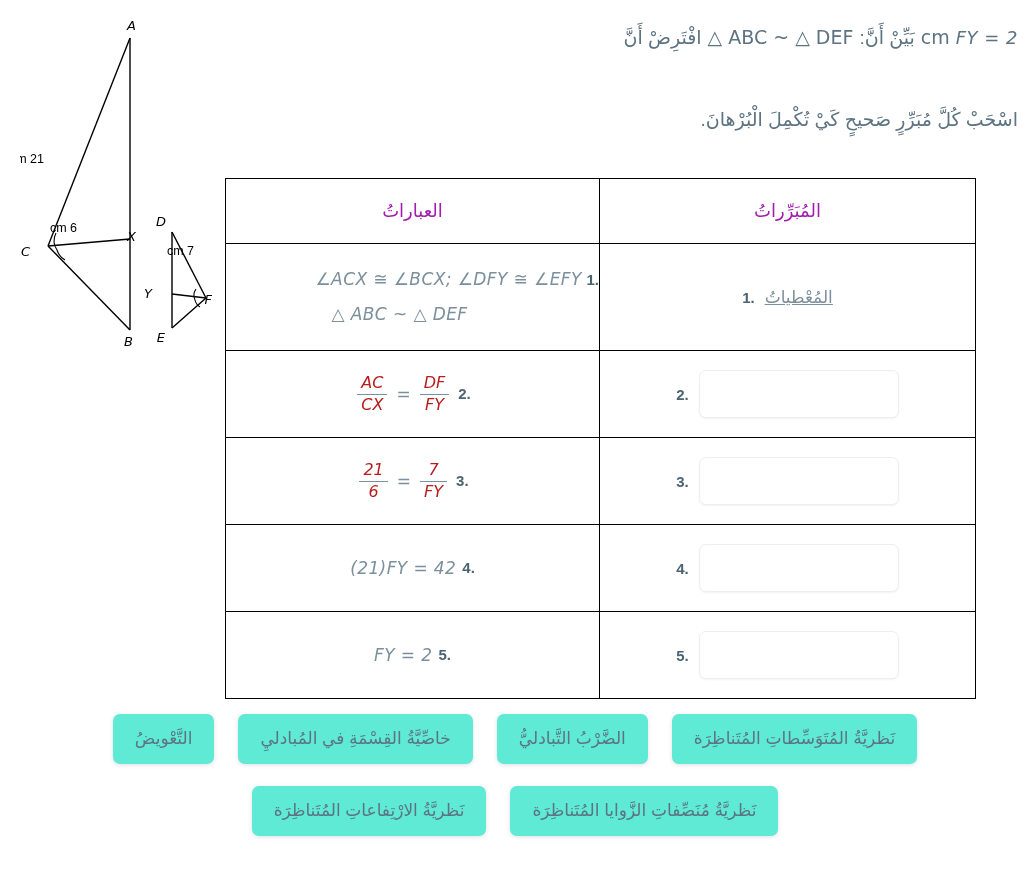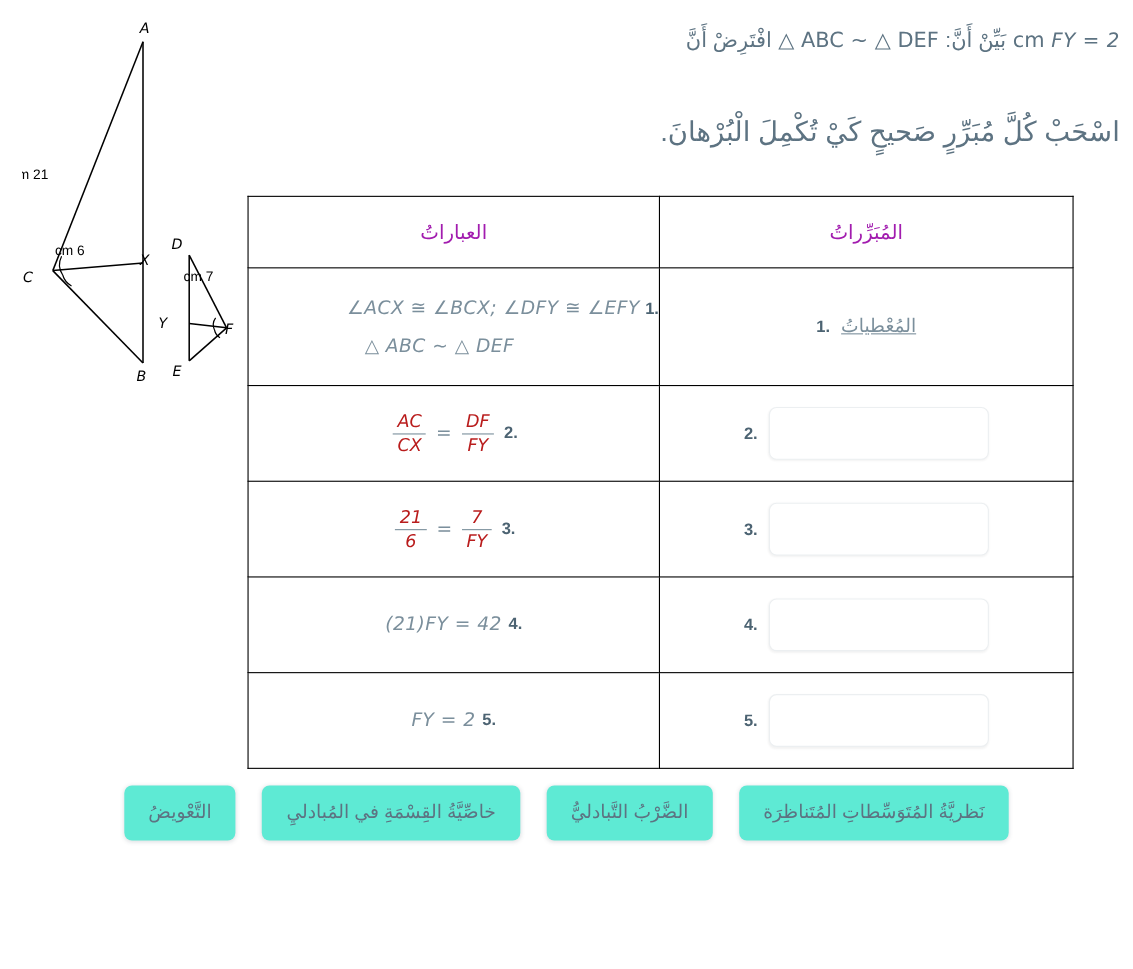"اسْحَبْ كُلَّ مُبَرِّرٍ صَحيحٍ كَيْ" .prompt-line-2 { font-size: 25px -> 19px }
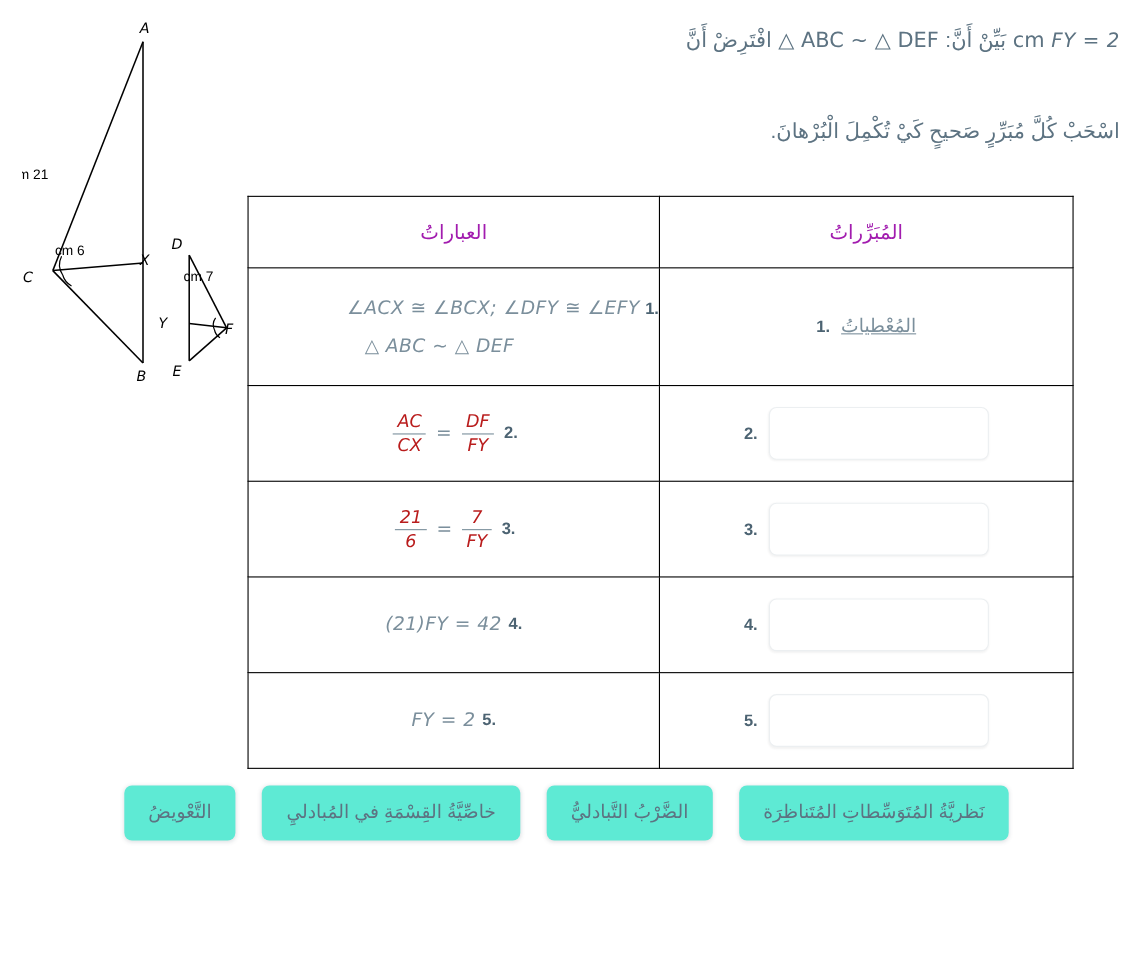"نَظريَّةُ الارْتِفاعاتِ المُتَناظِرَة" div.chip { html: none -> <div>نَظريَّةُ الارْتِفاعاتِ المُتَناظِرَة</div> }
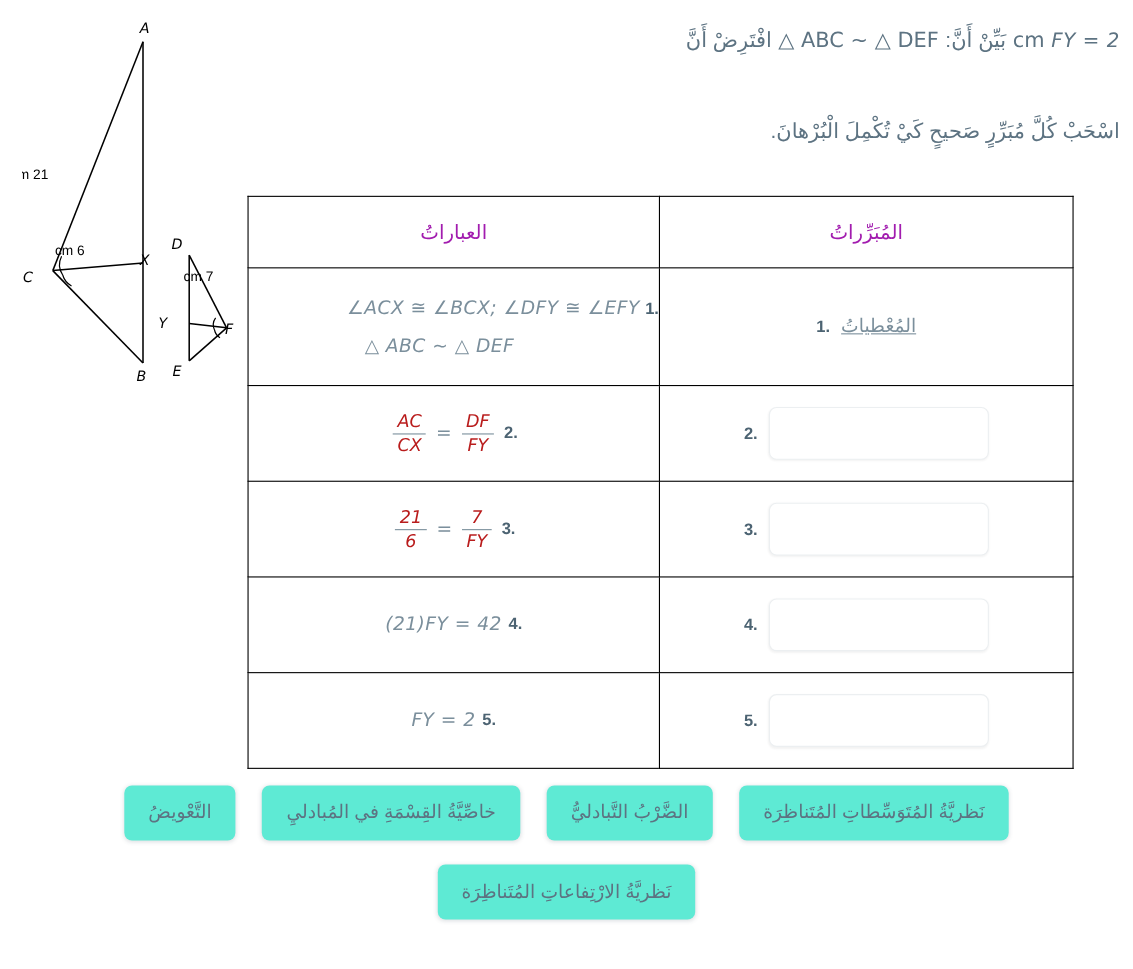"نَظريَّةُ مُنَصِّفاتِ الزَّوايا" div.chip { html: none -> <div>نَظريَّةُ مُنَصِّفاتِ الزَّوايا المُتَناظِرَة</div> }
